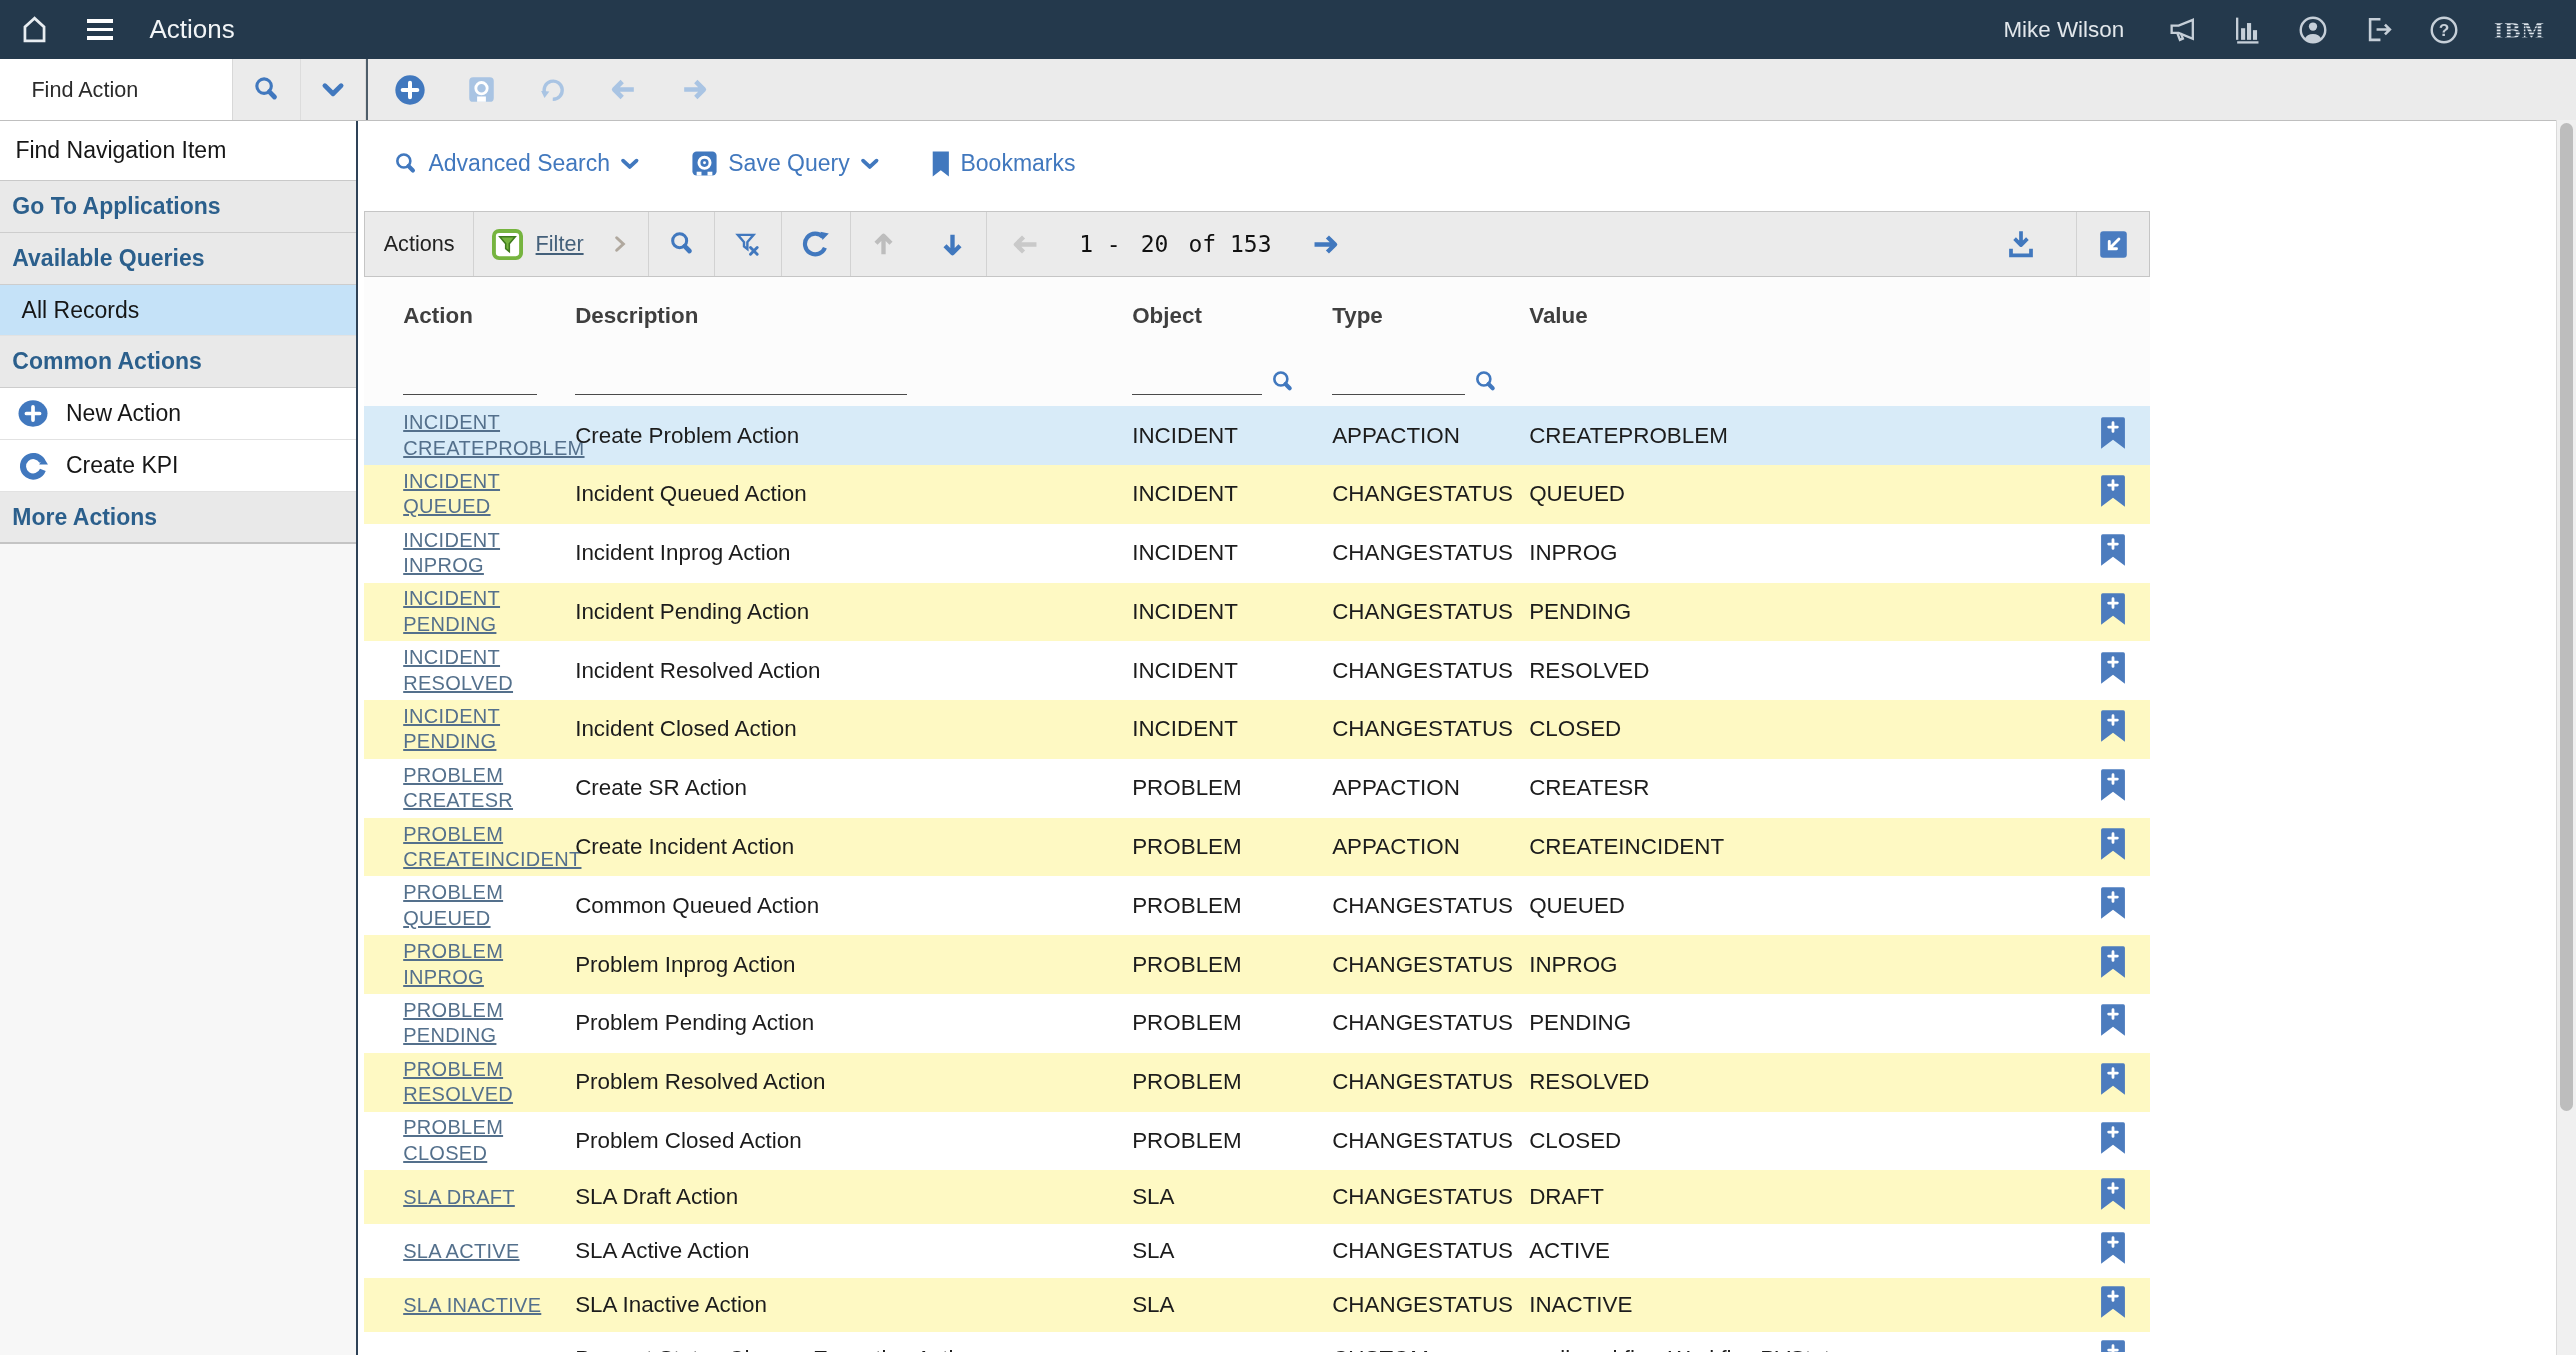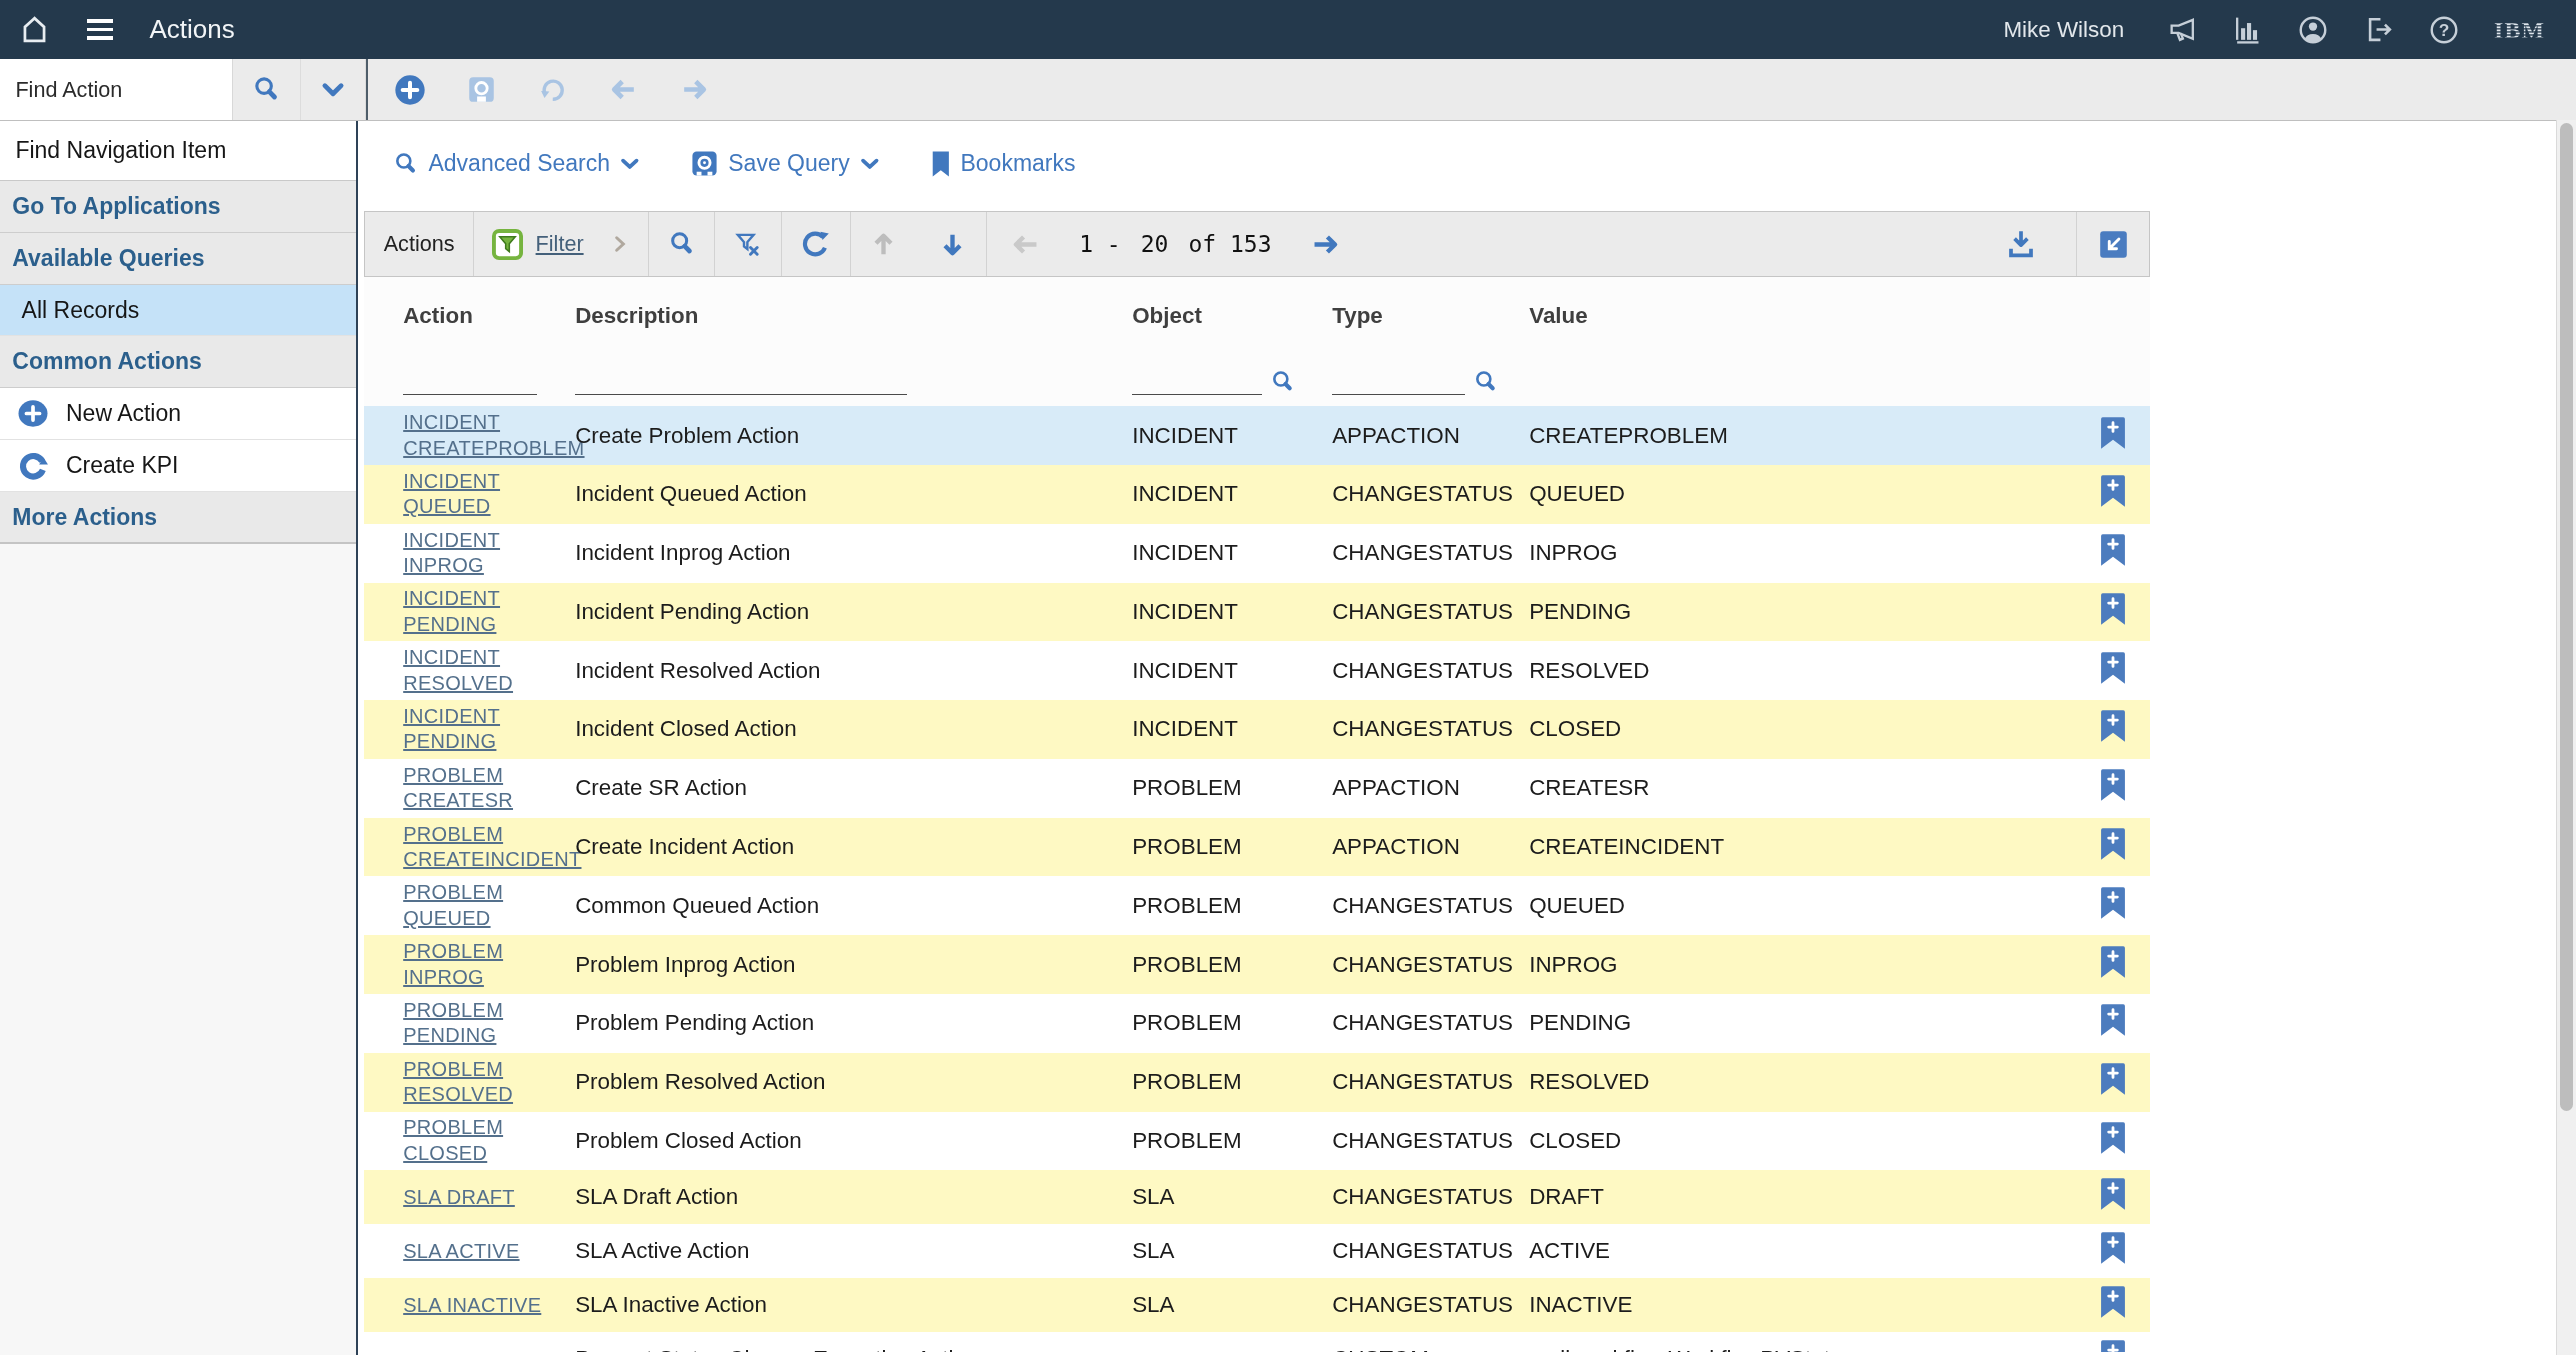"Find Action" .find-input { margin-left: none -> 16px }
